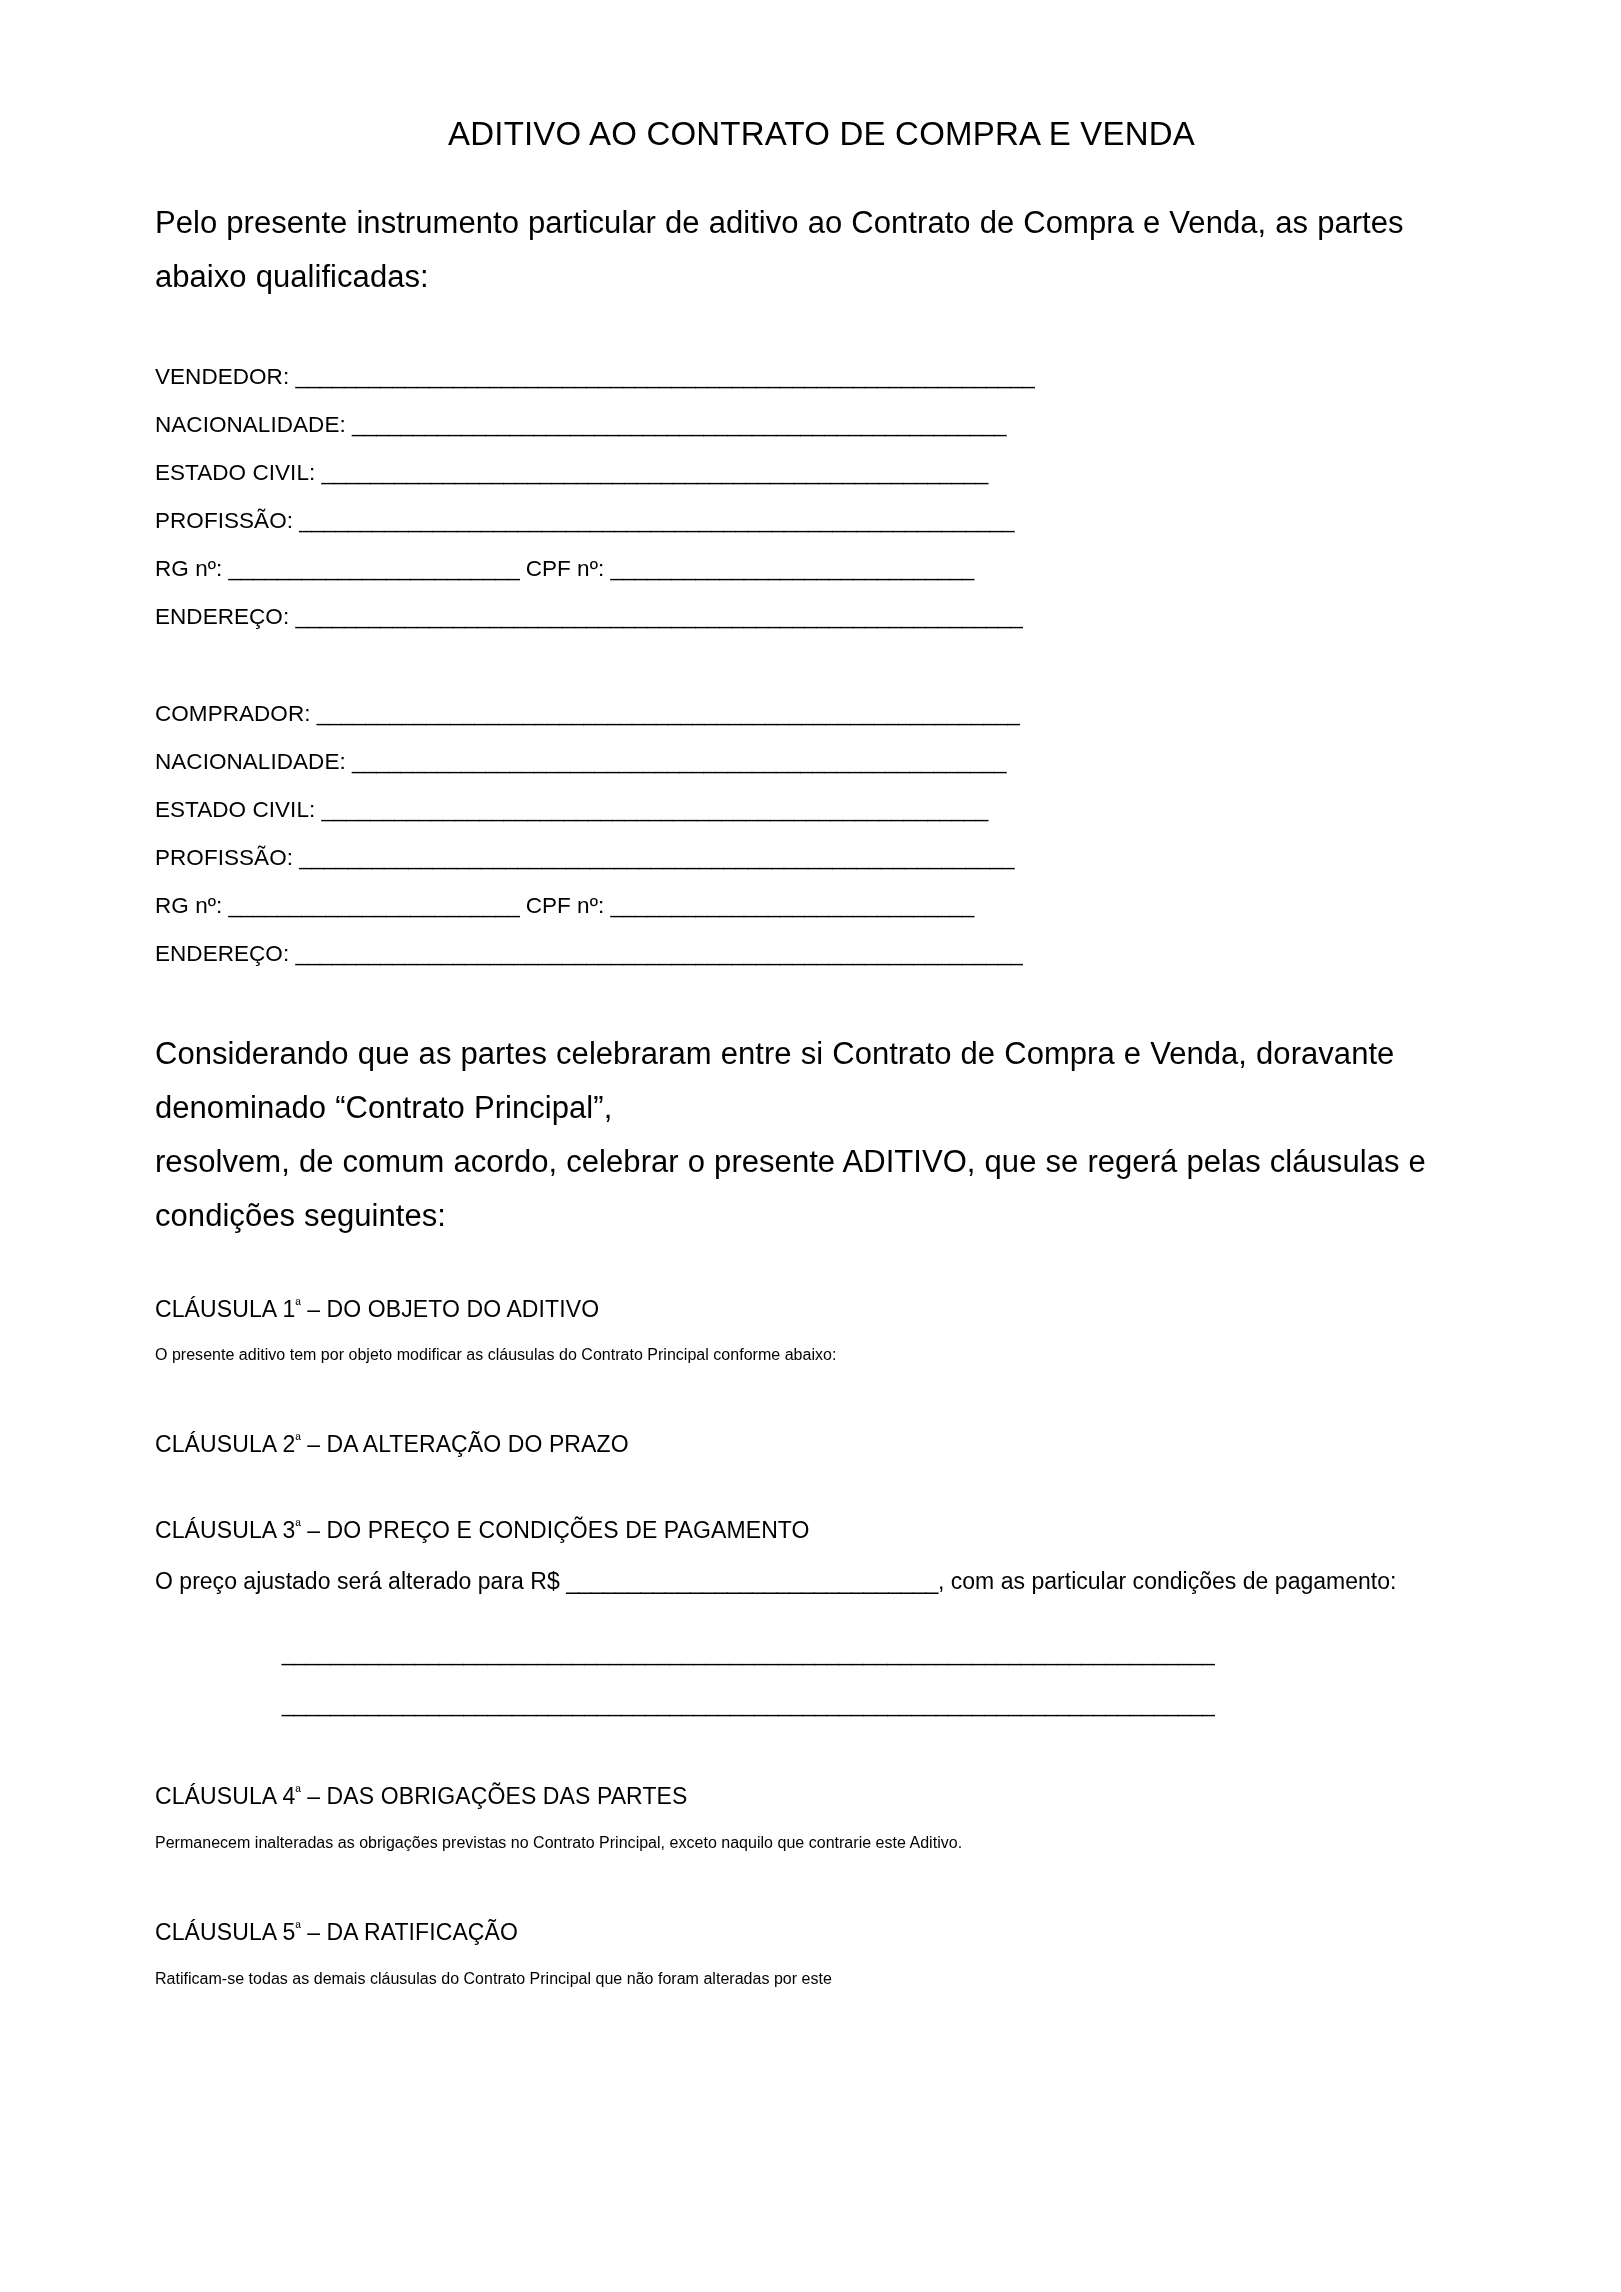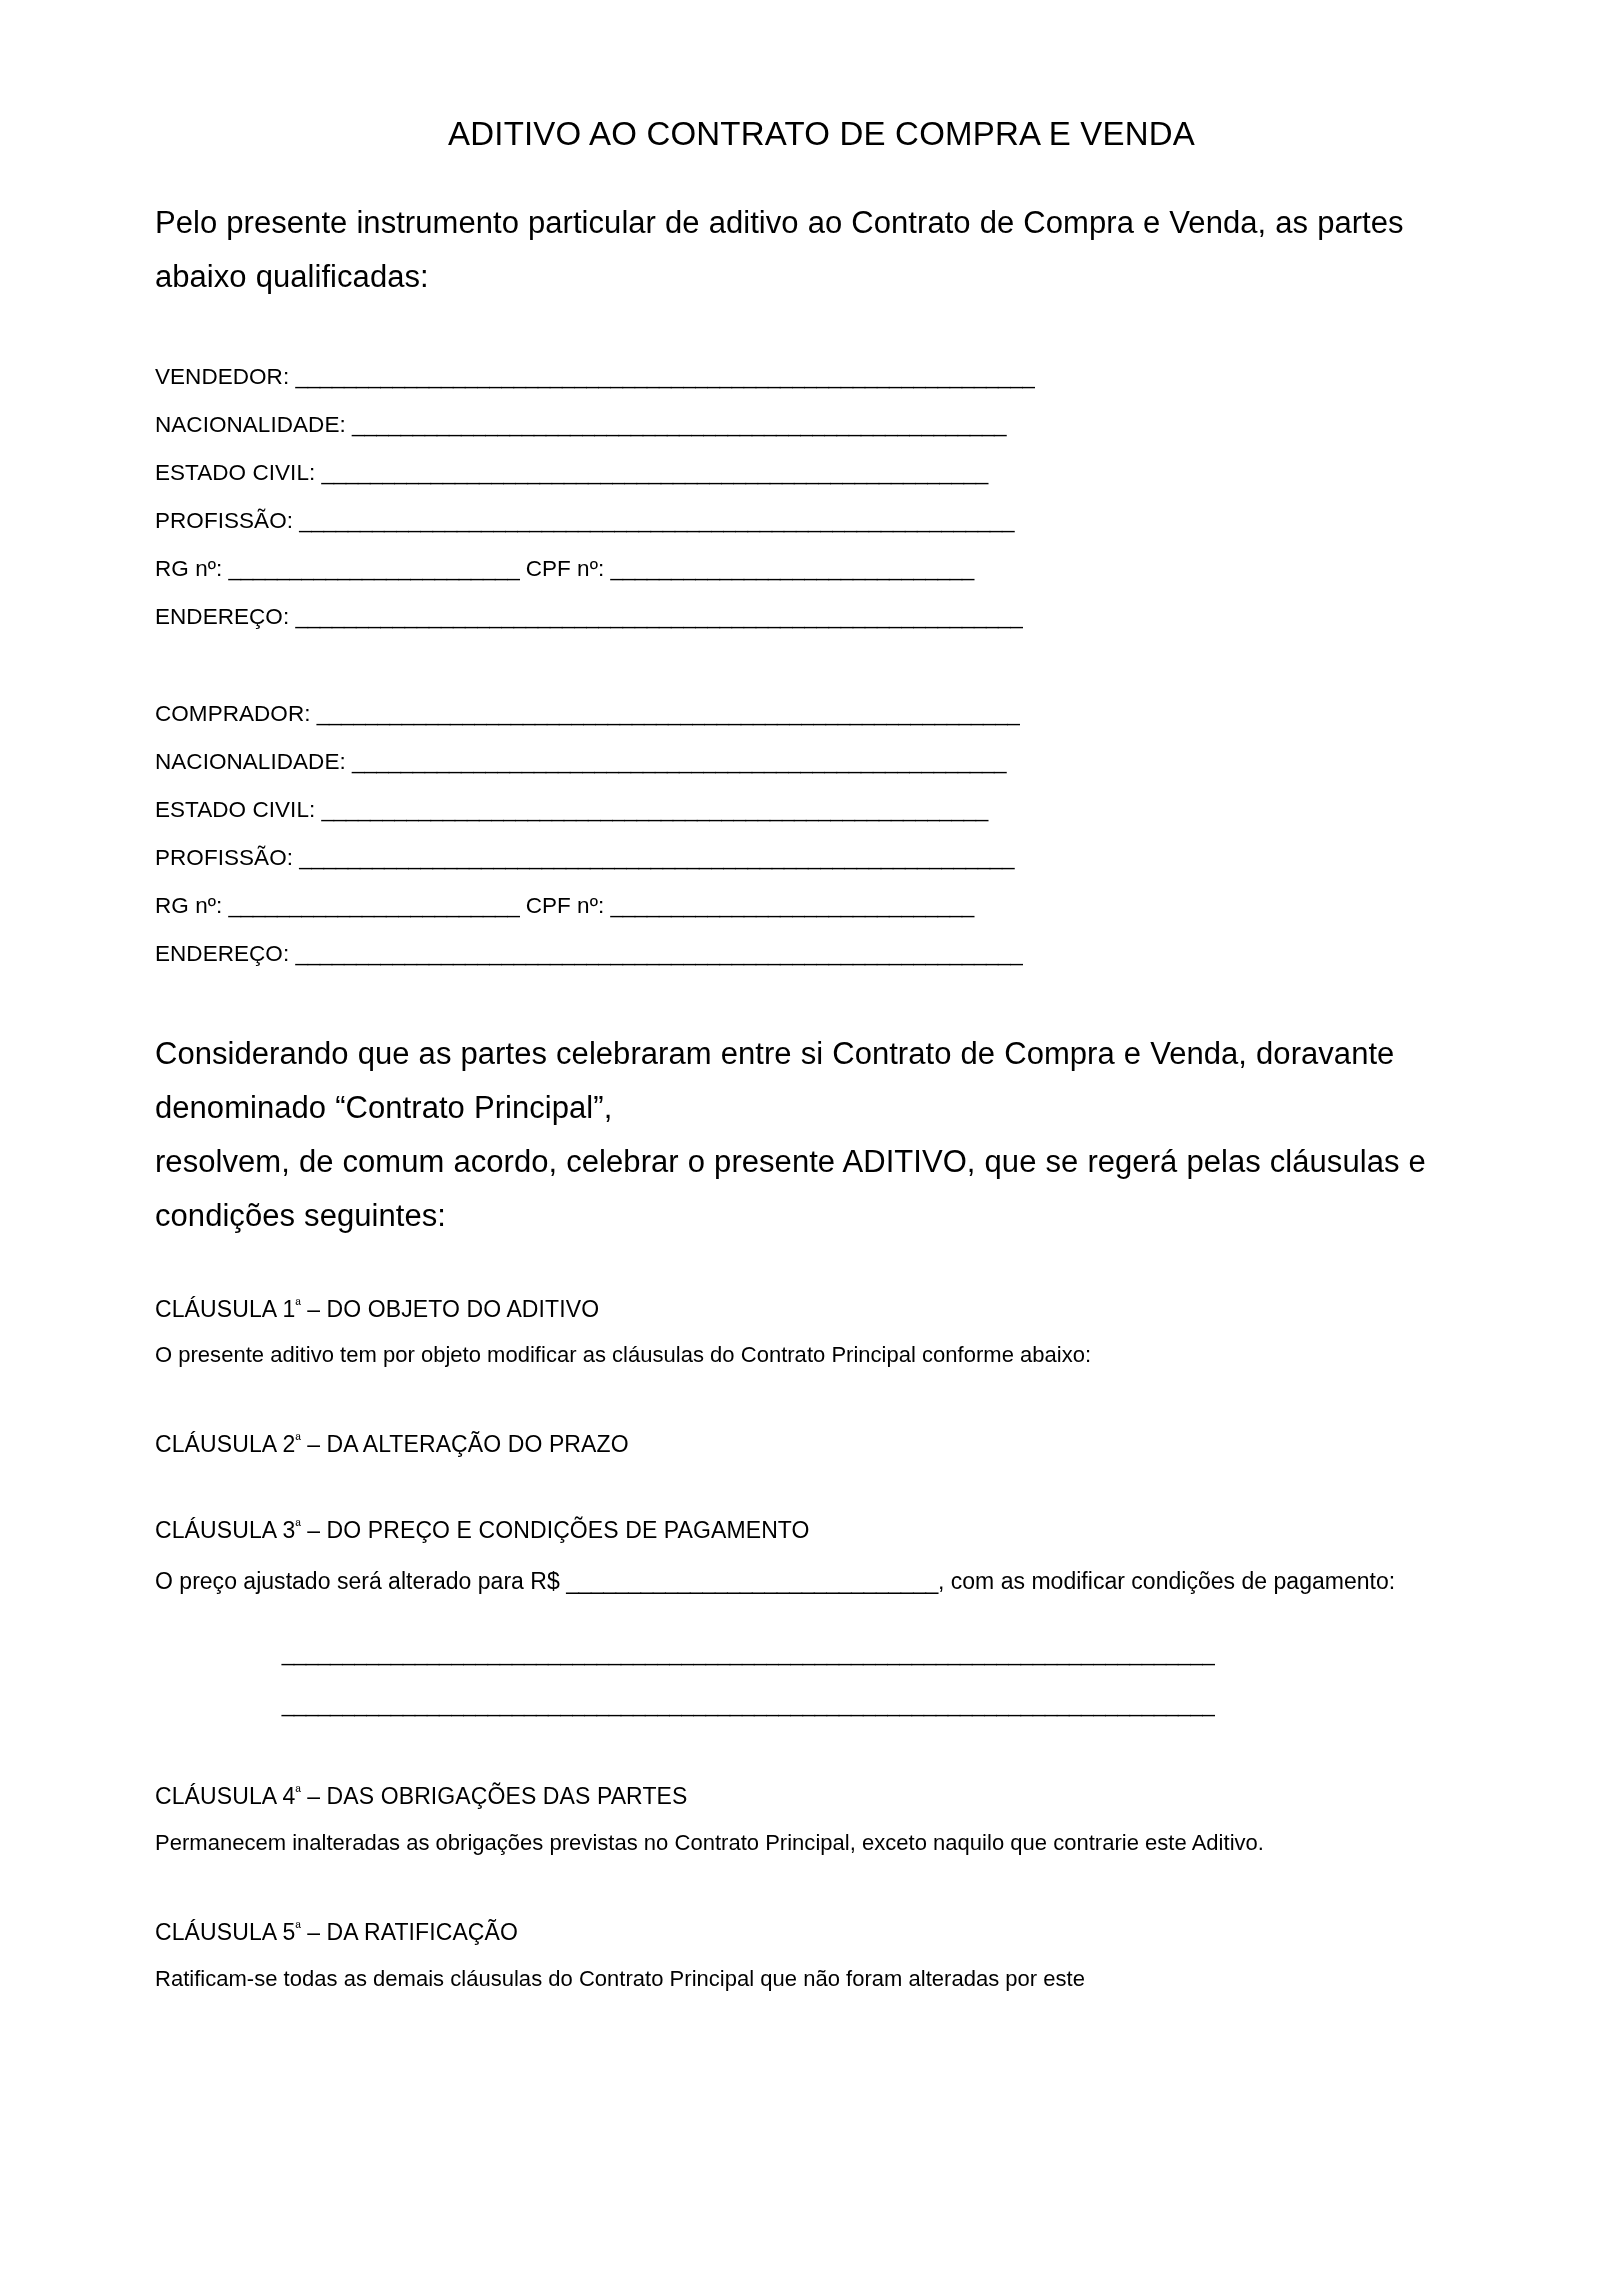"O presente aditivo tem por" .clause-body { font-size: 22px -> 16px }
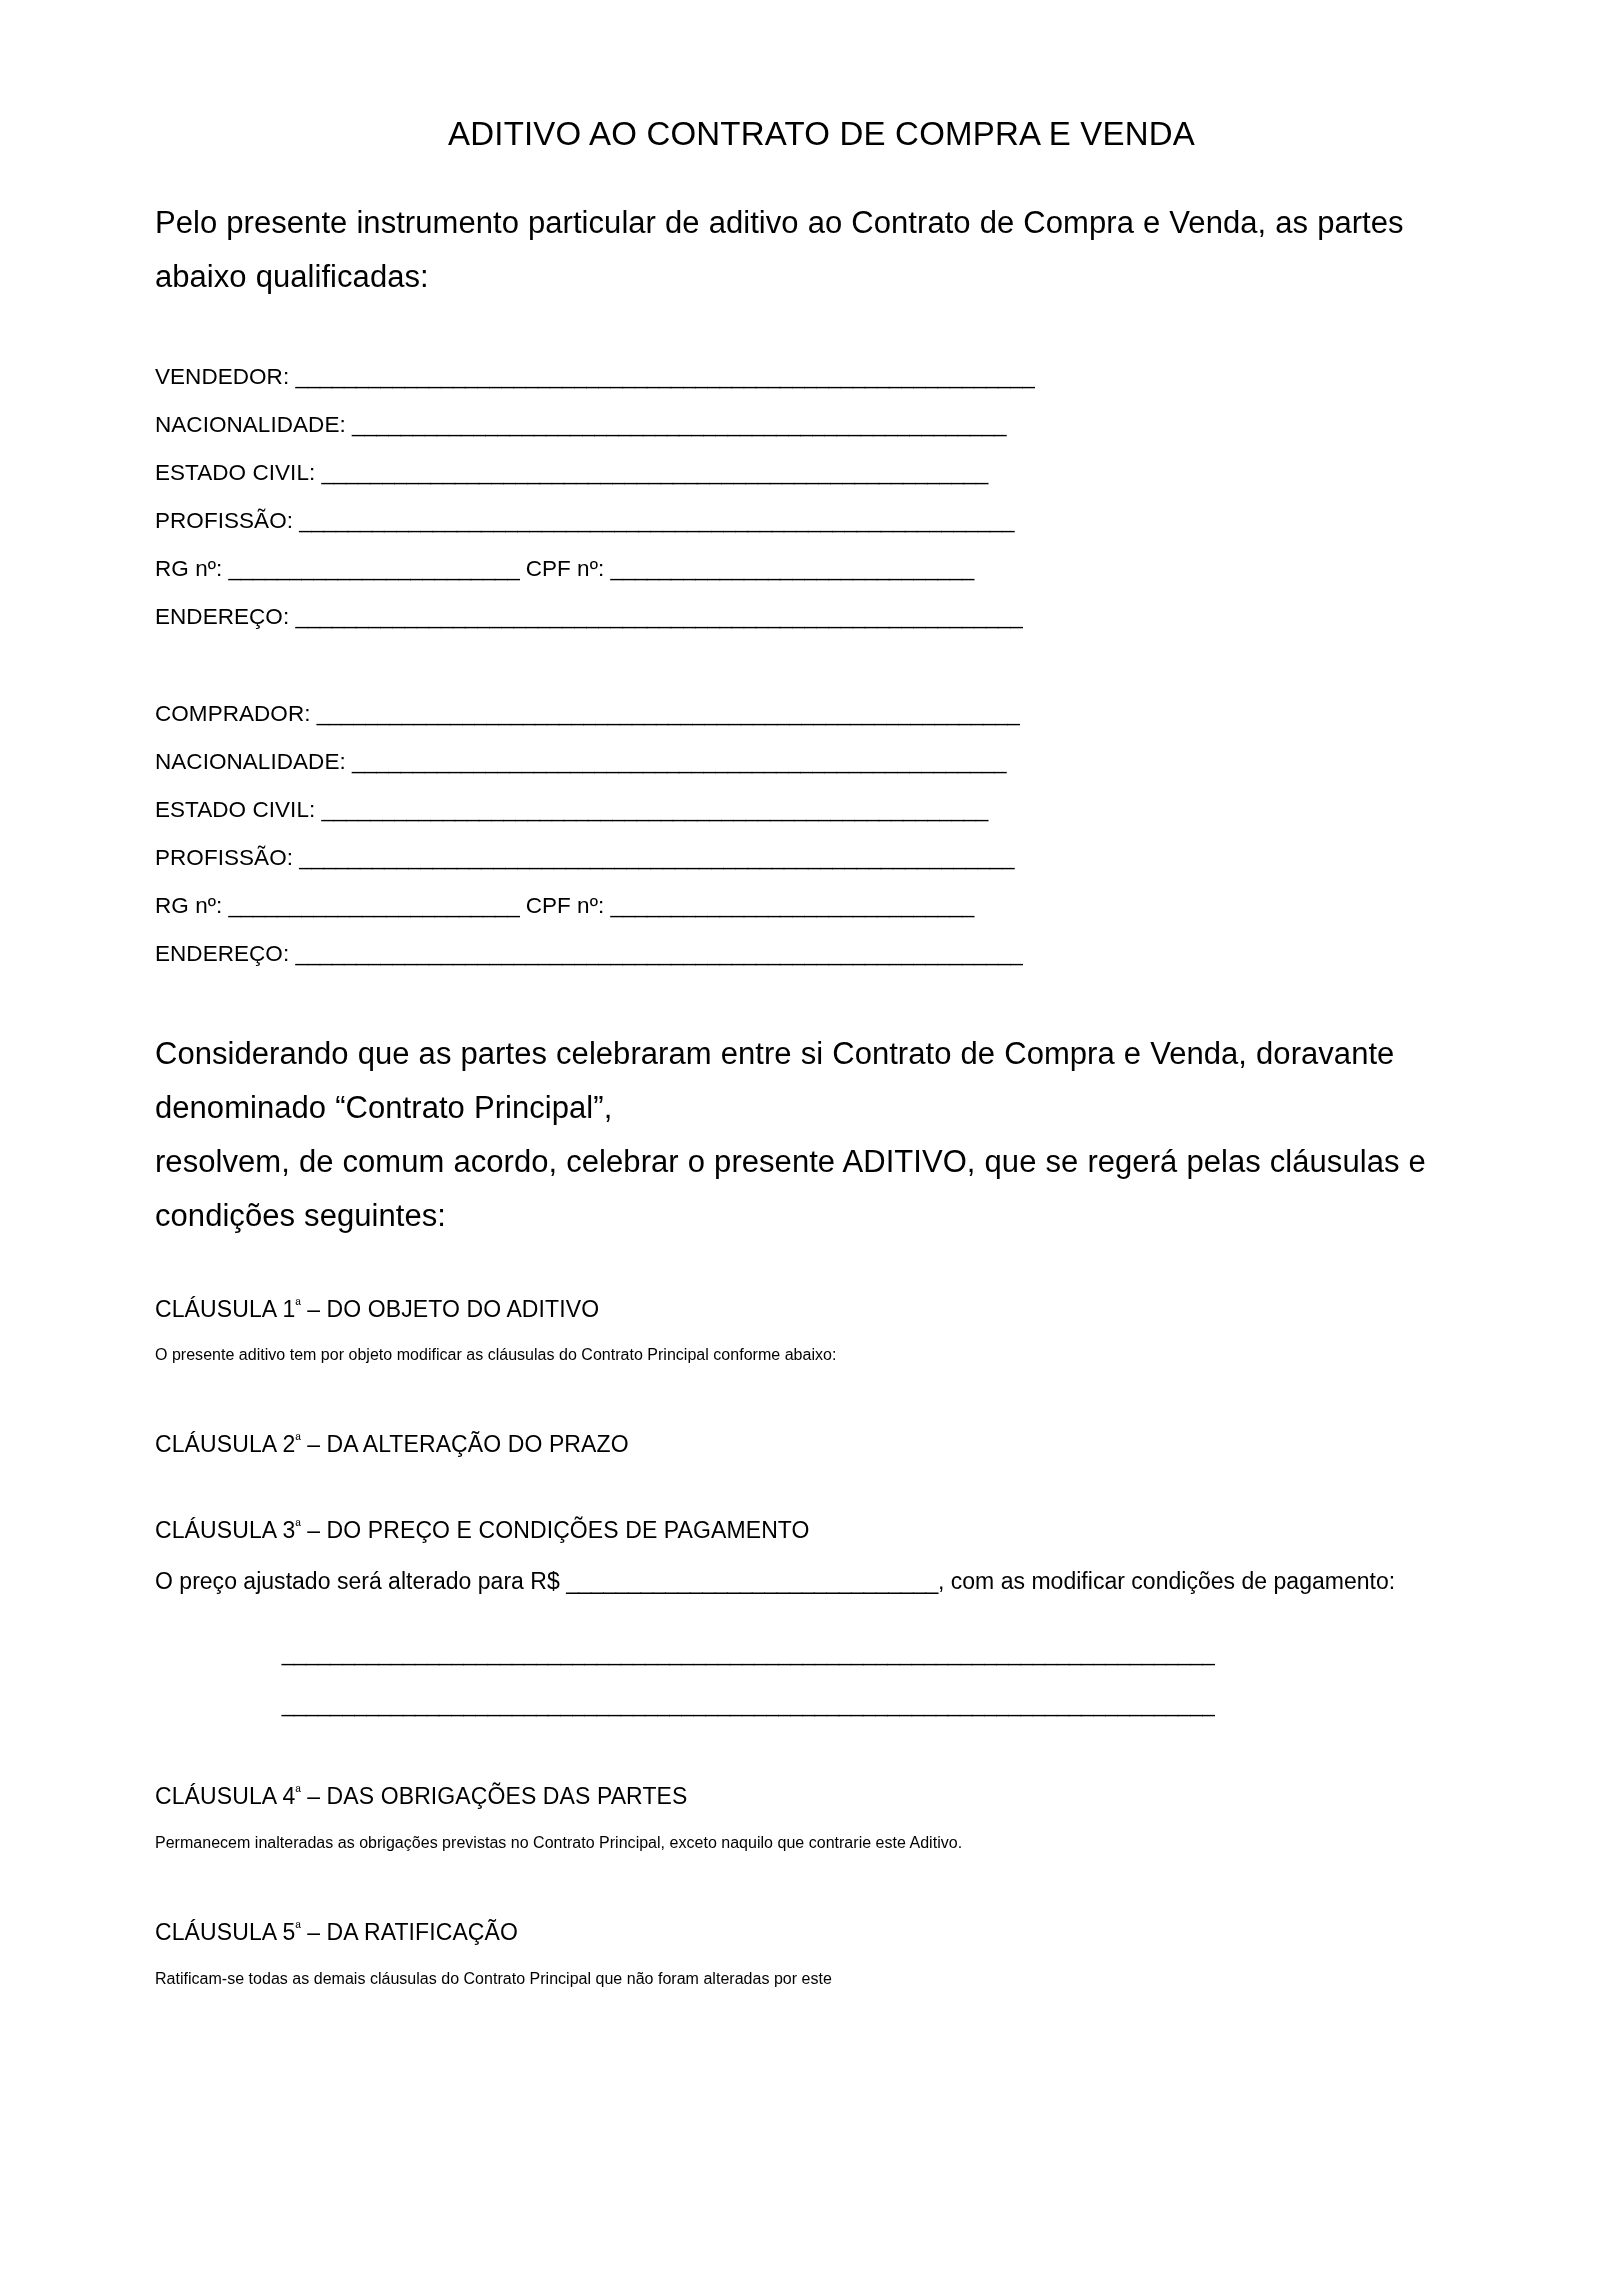", com as modificar condições" span { text: modificar -> particular }
